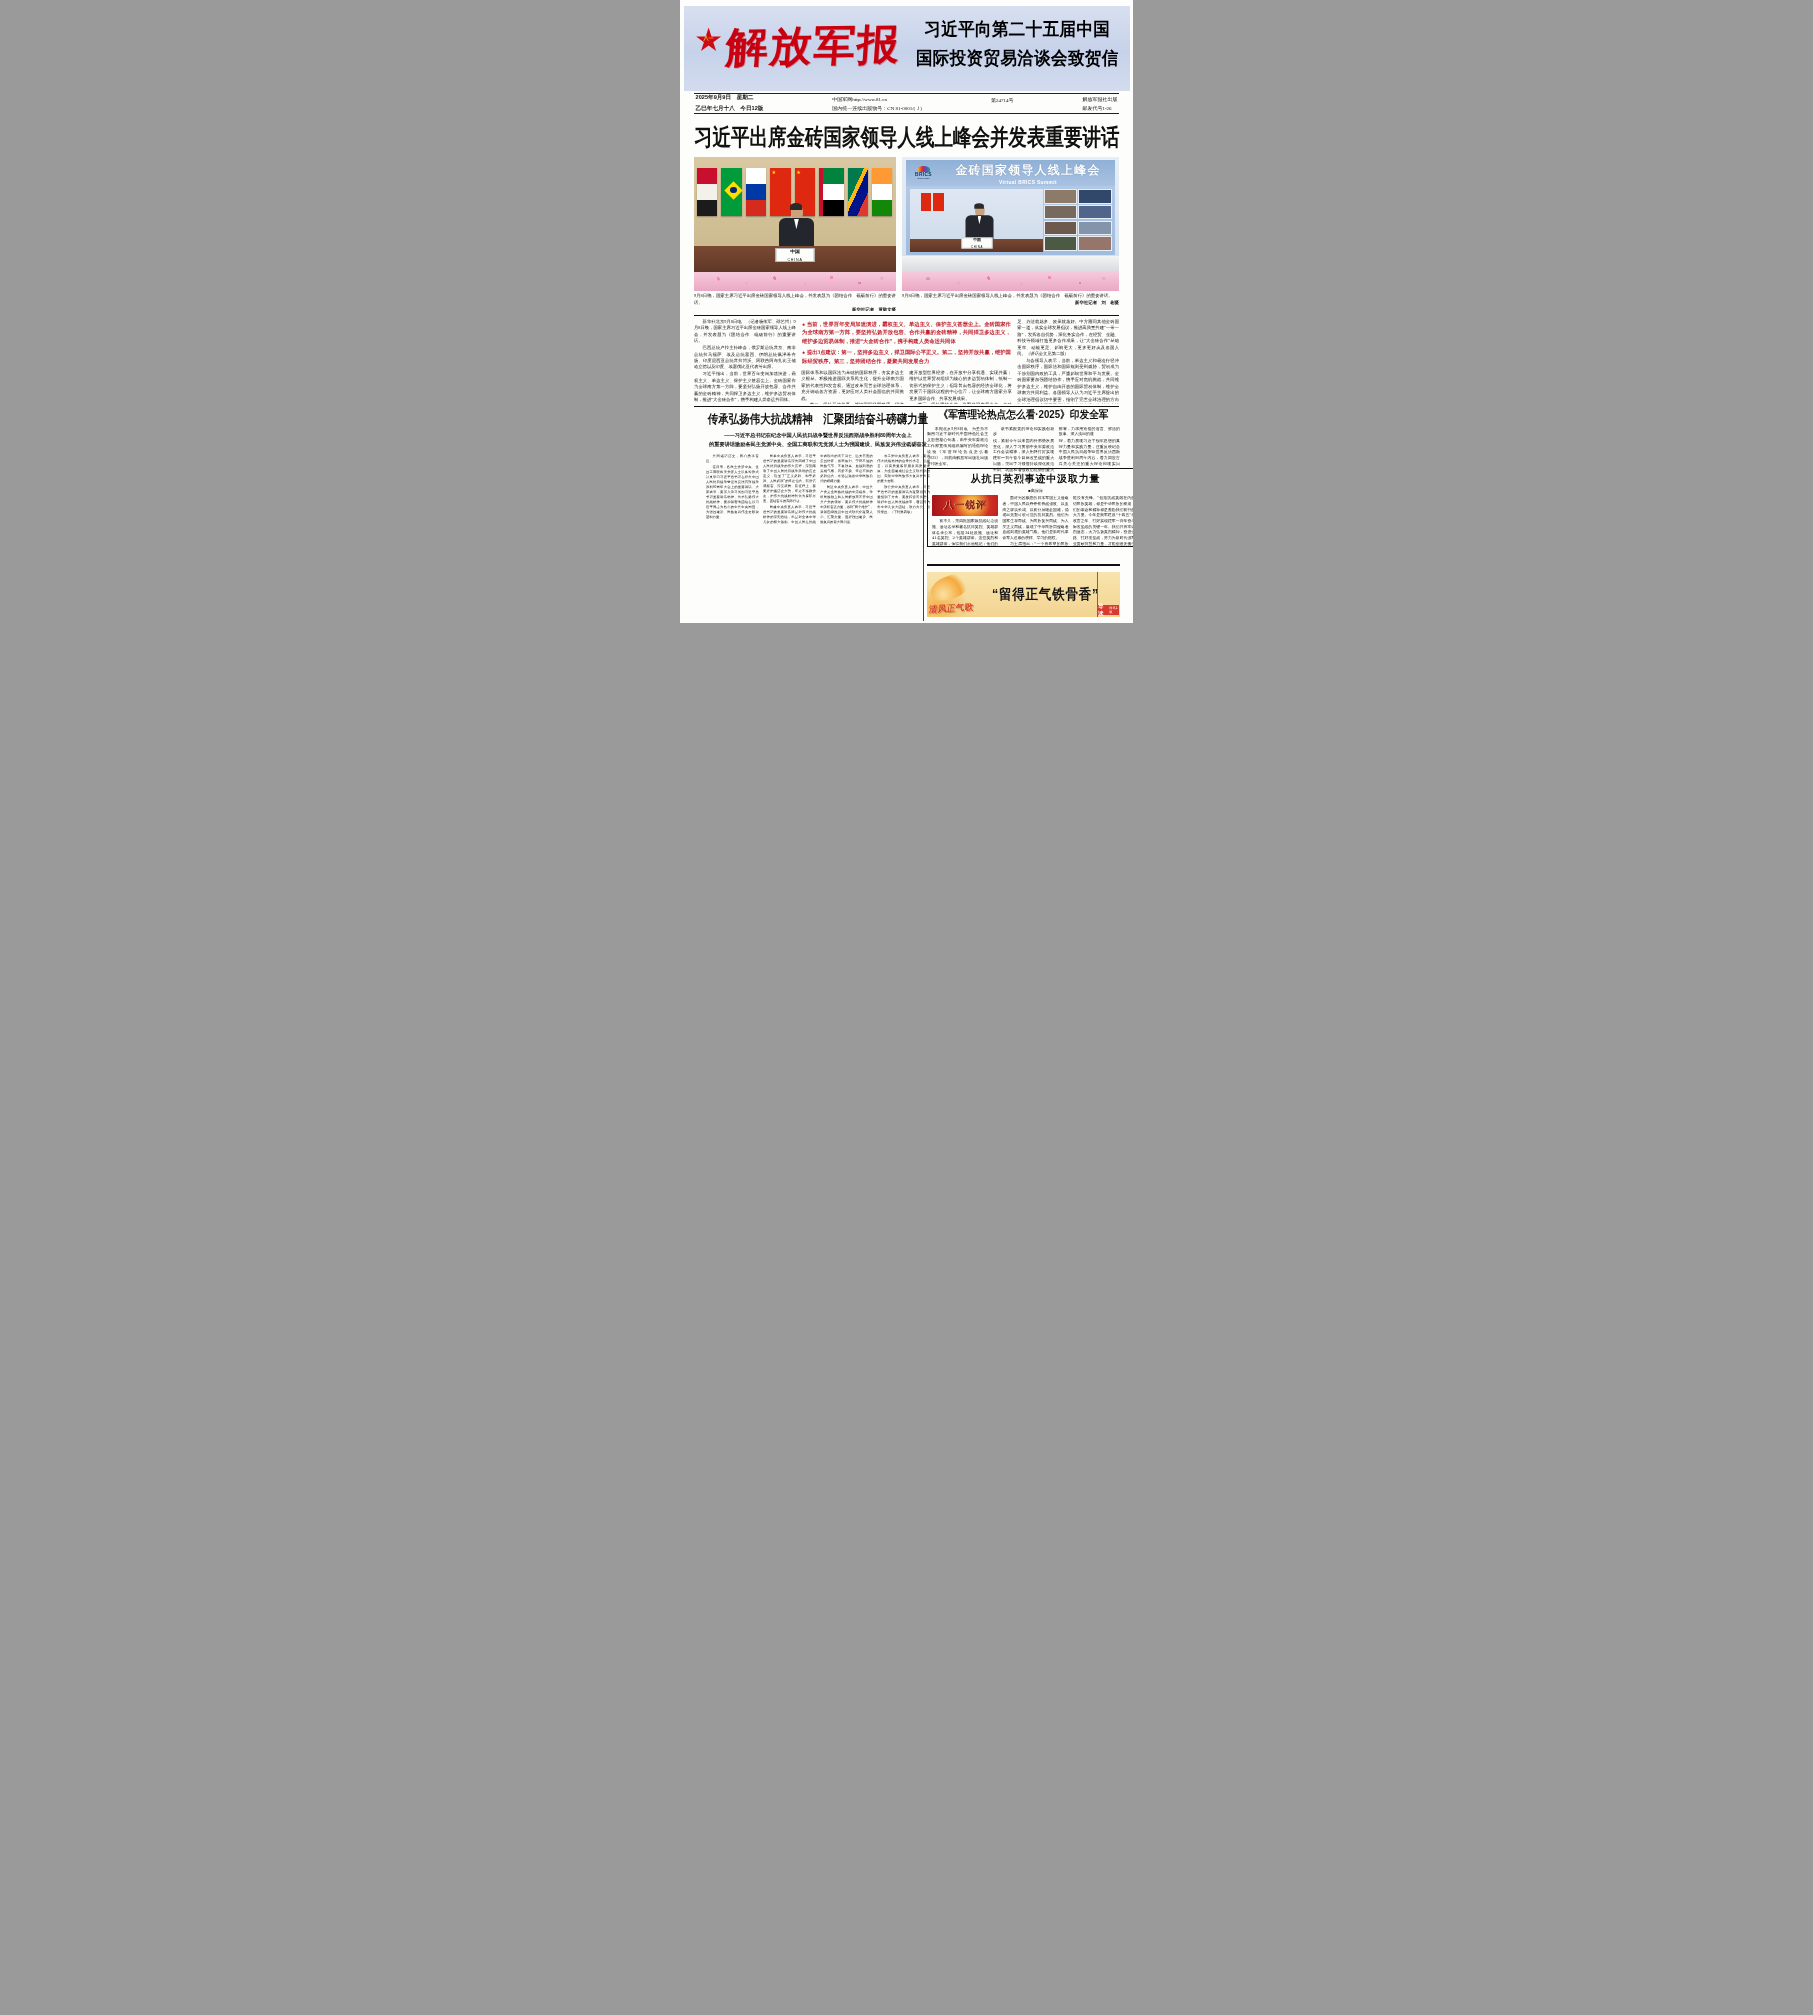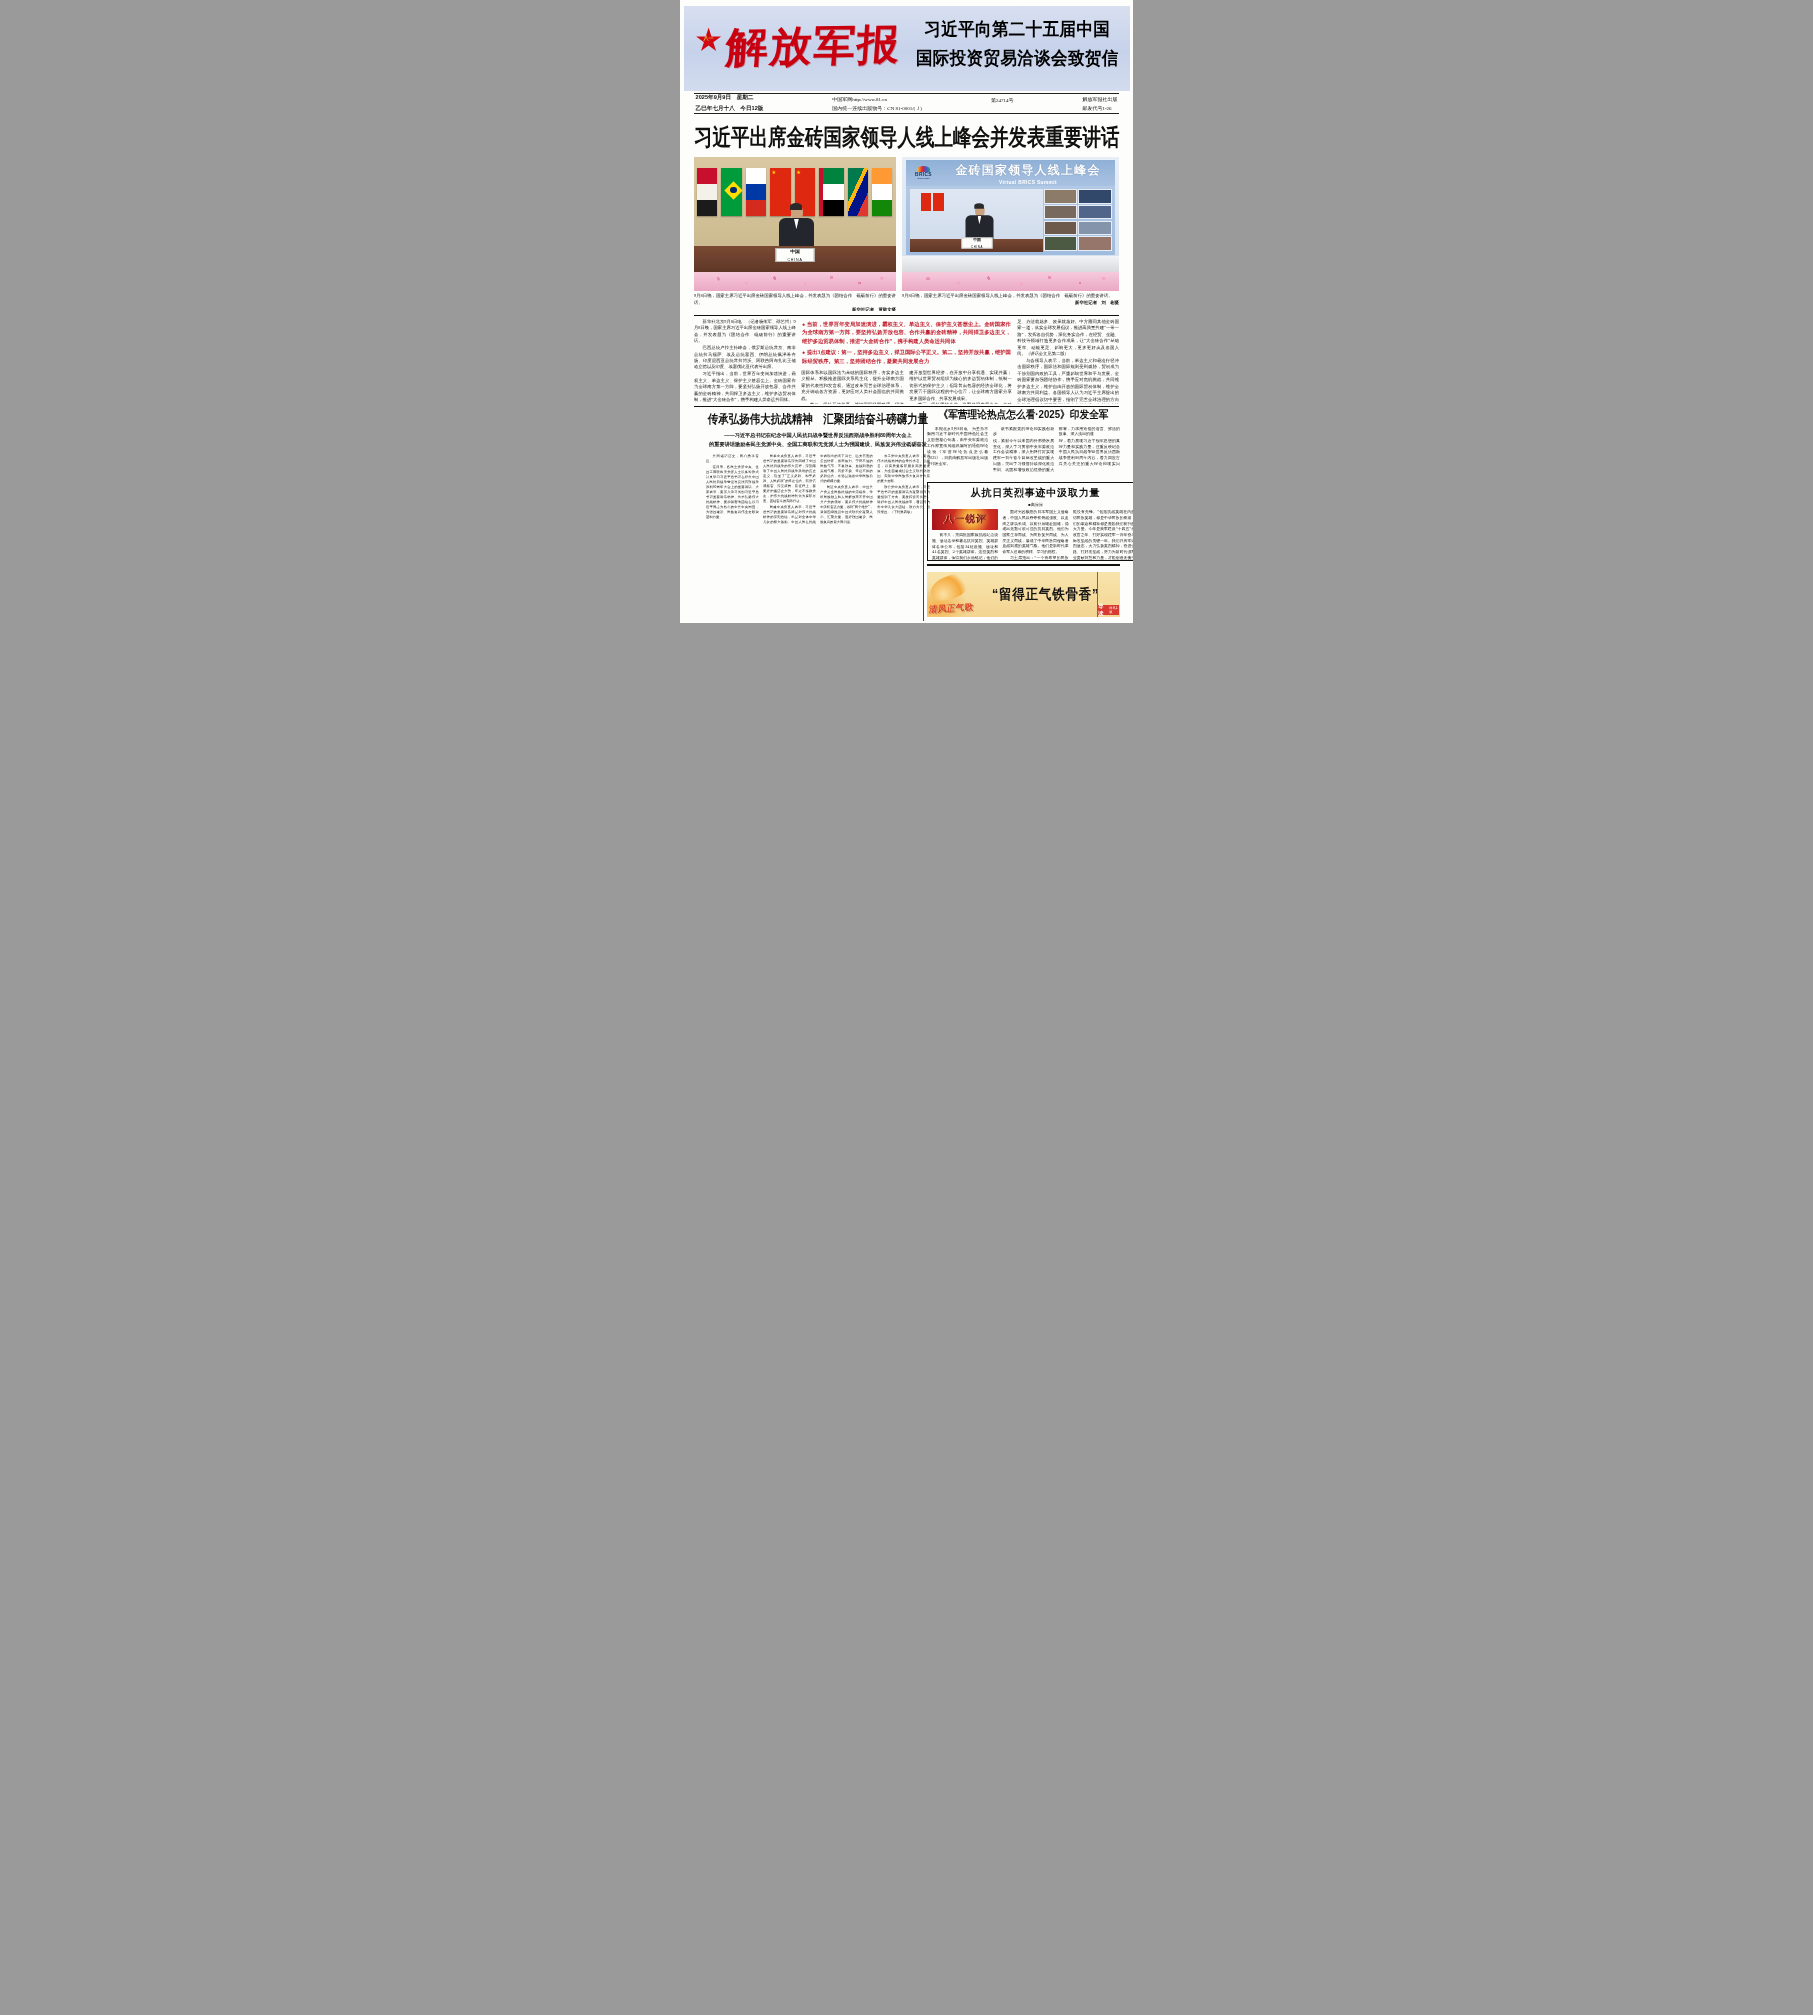"从抗日英烈事迹中汲取力量" .heroes { top: 482px -> 468px }
